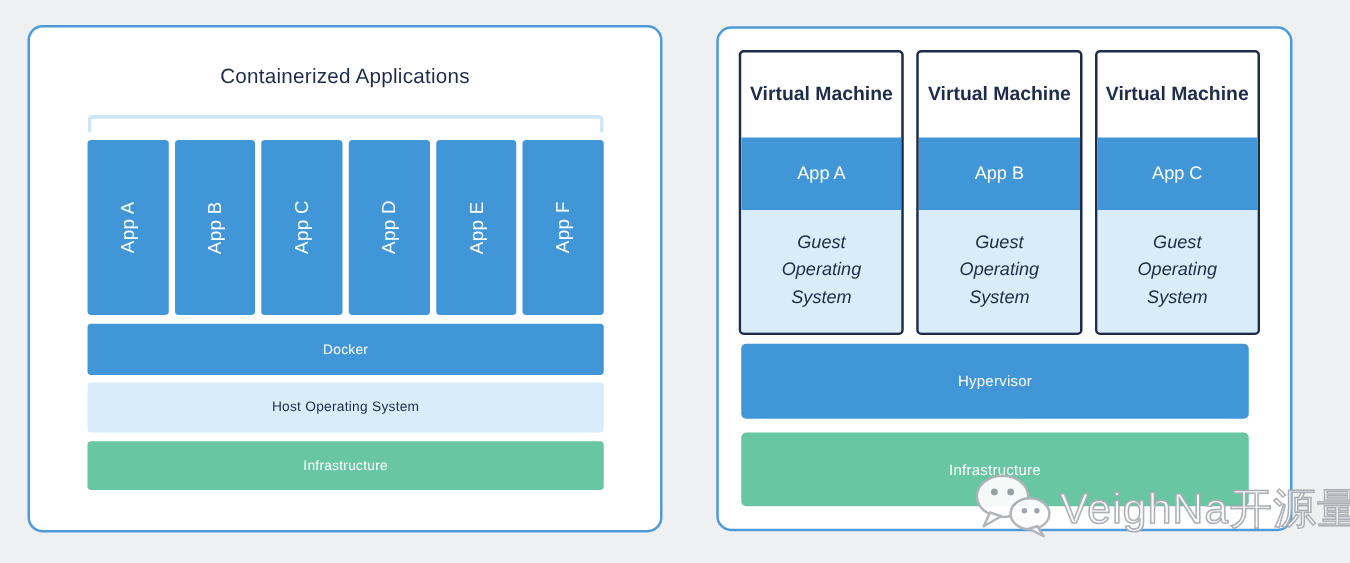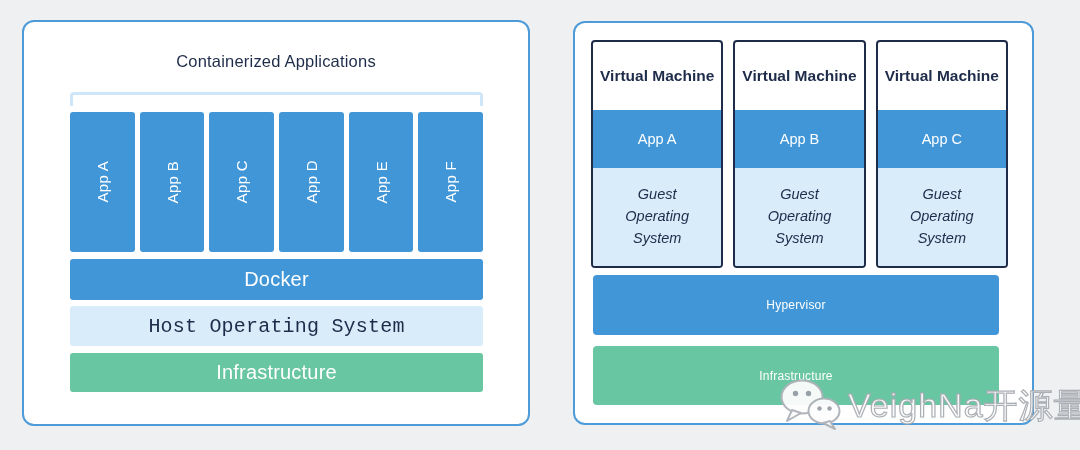"Docker" .layer { font-size: 20px -> 11px }
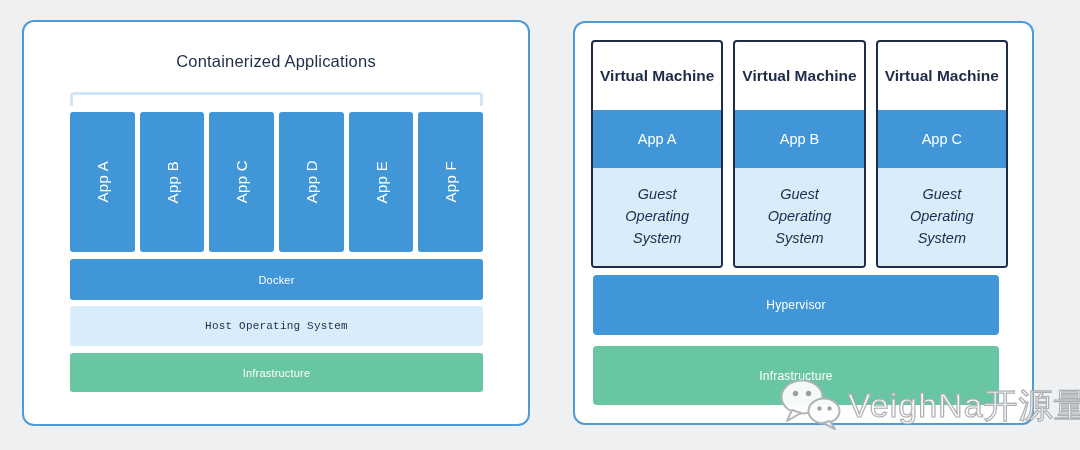"Host Operating System" .host-layer { font-family: Liberation Mono, monospace -> none }
